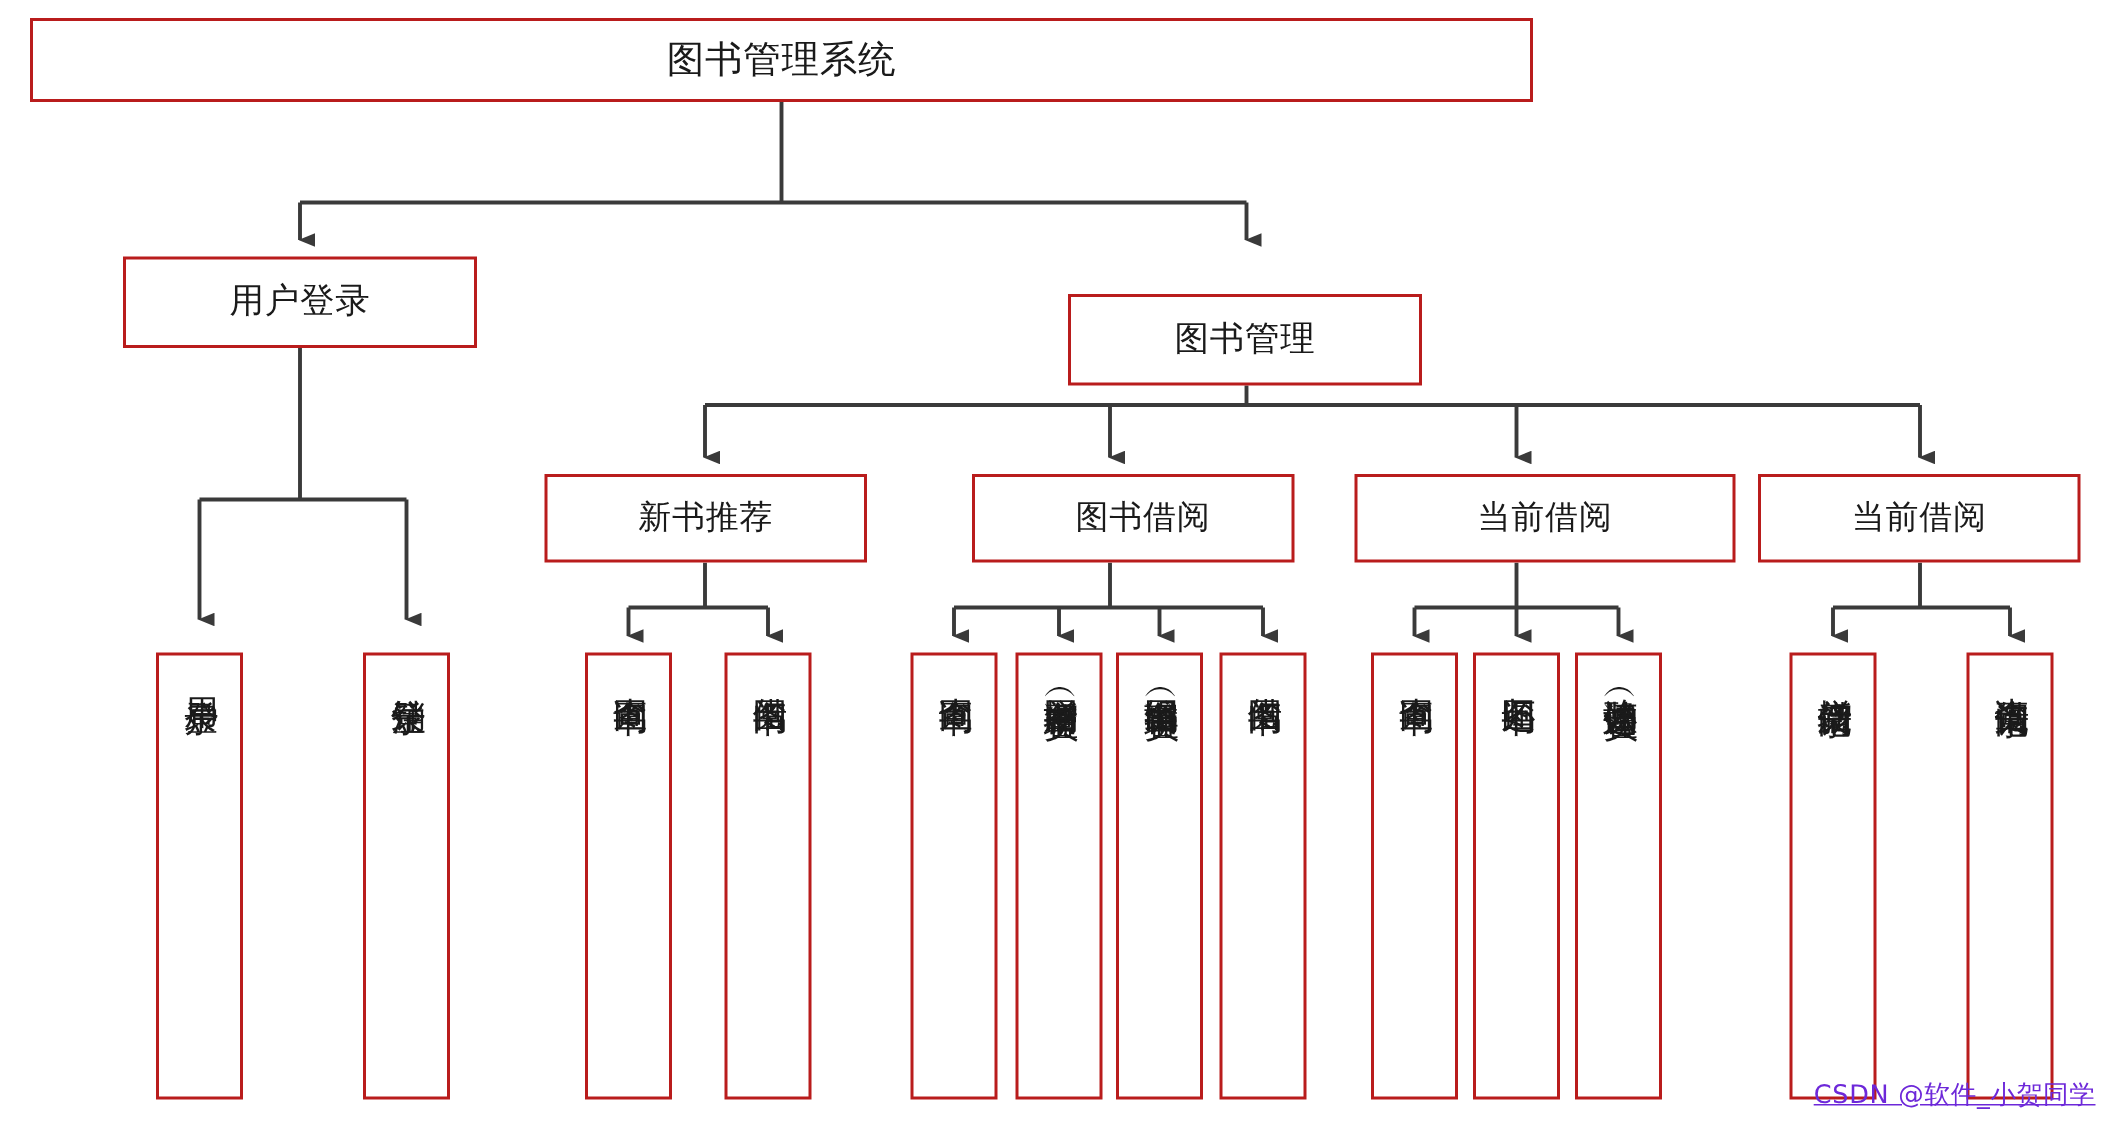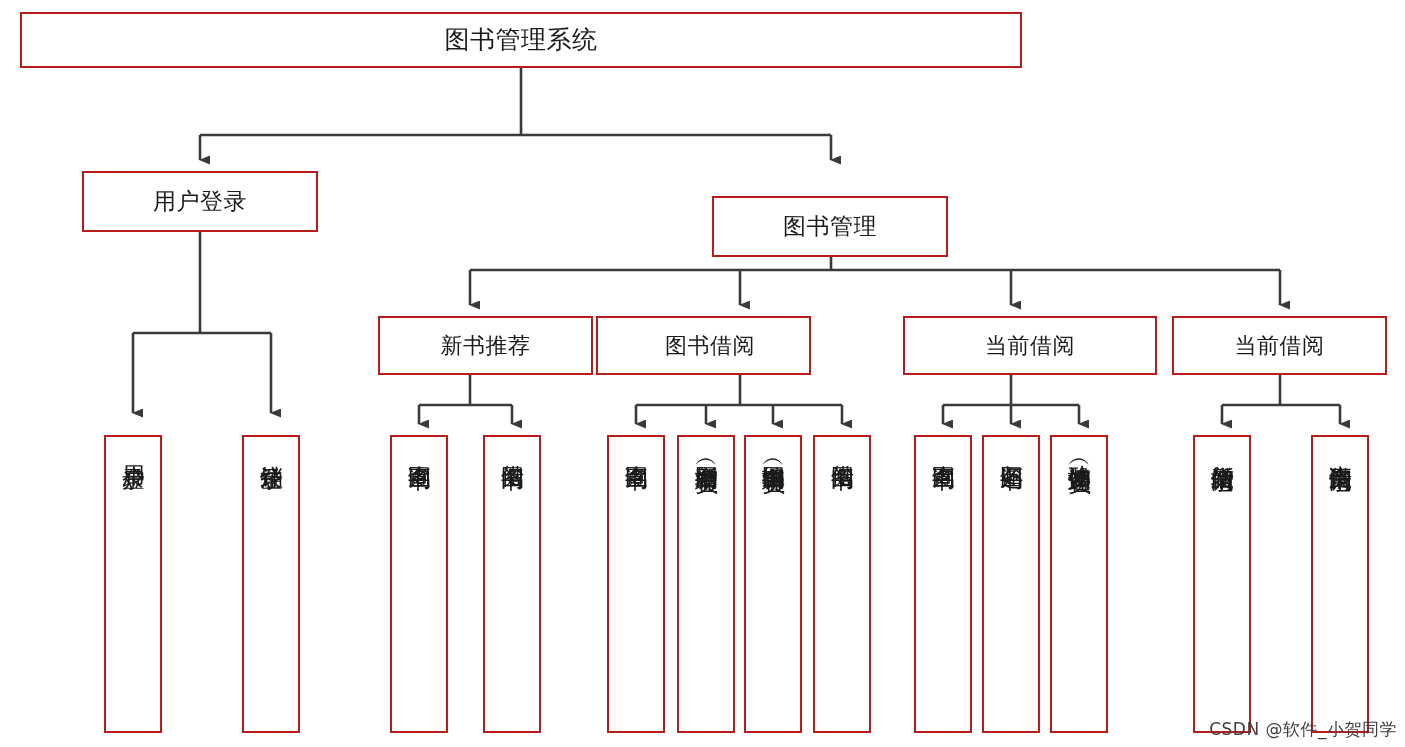"新书推荐" div.node { left: 378px -> 363px }
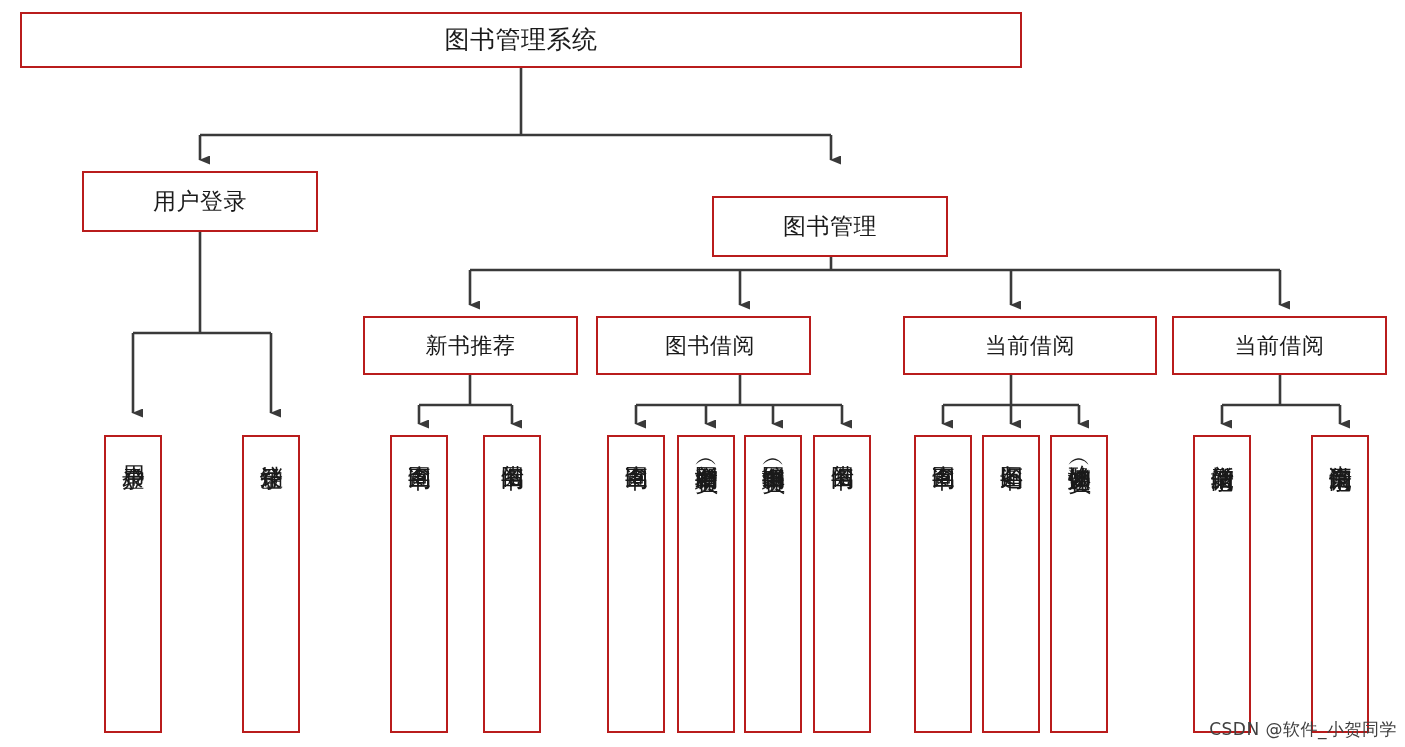"图书借阅" div.node { left: 596px -> 648px }
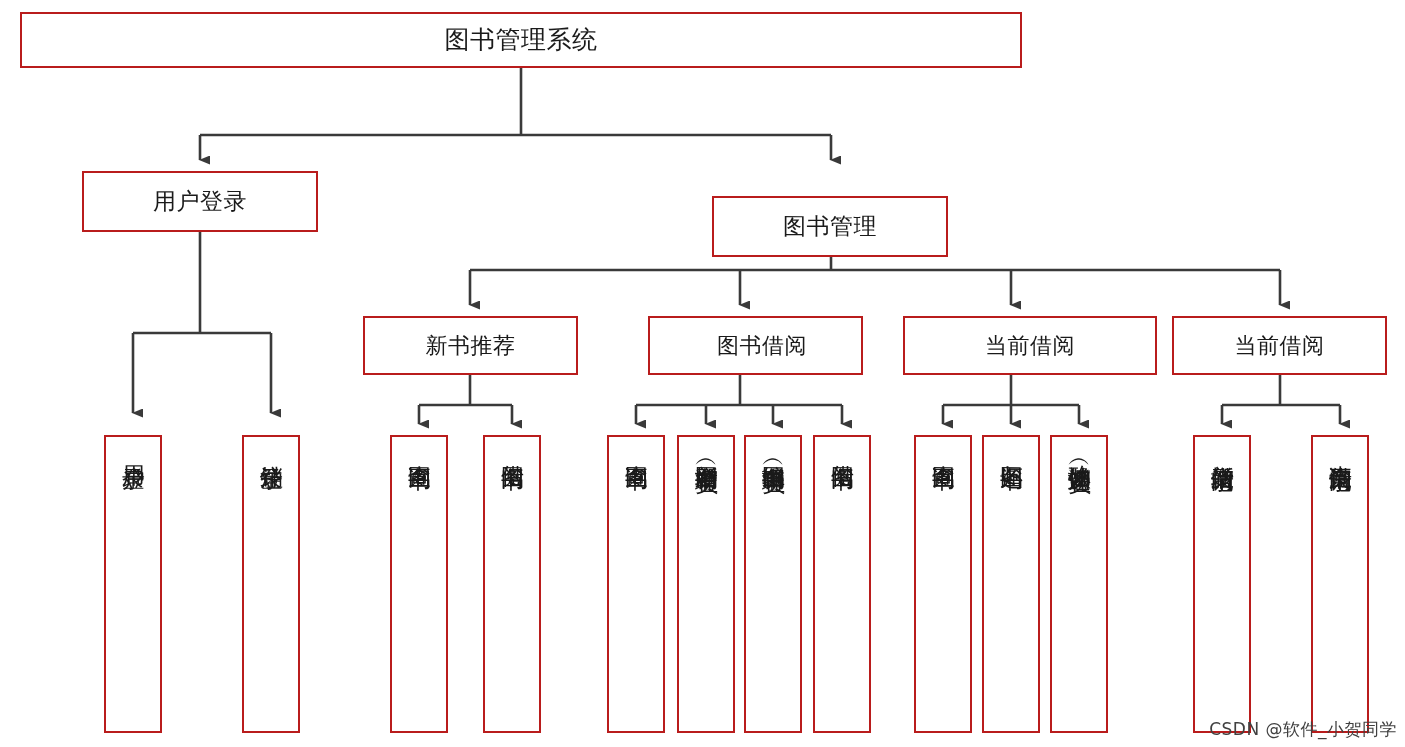"CSDN @软件_小贺同学" .watermark { color: #404040 -> #6d28d9; text-decoration: none -> underline }
